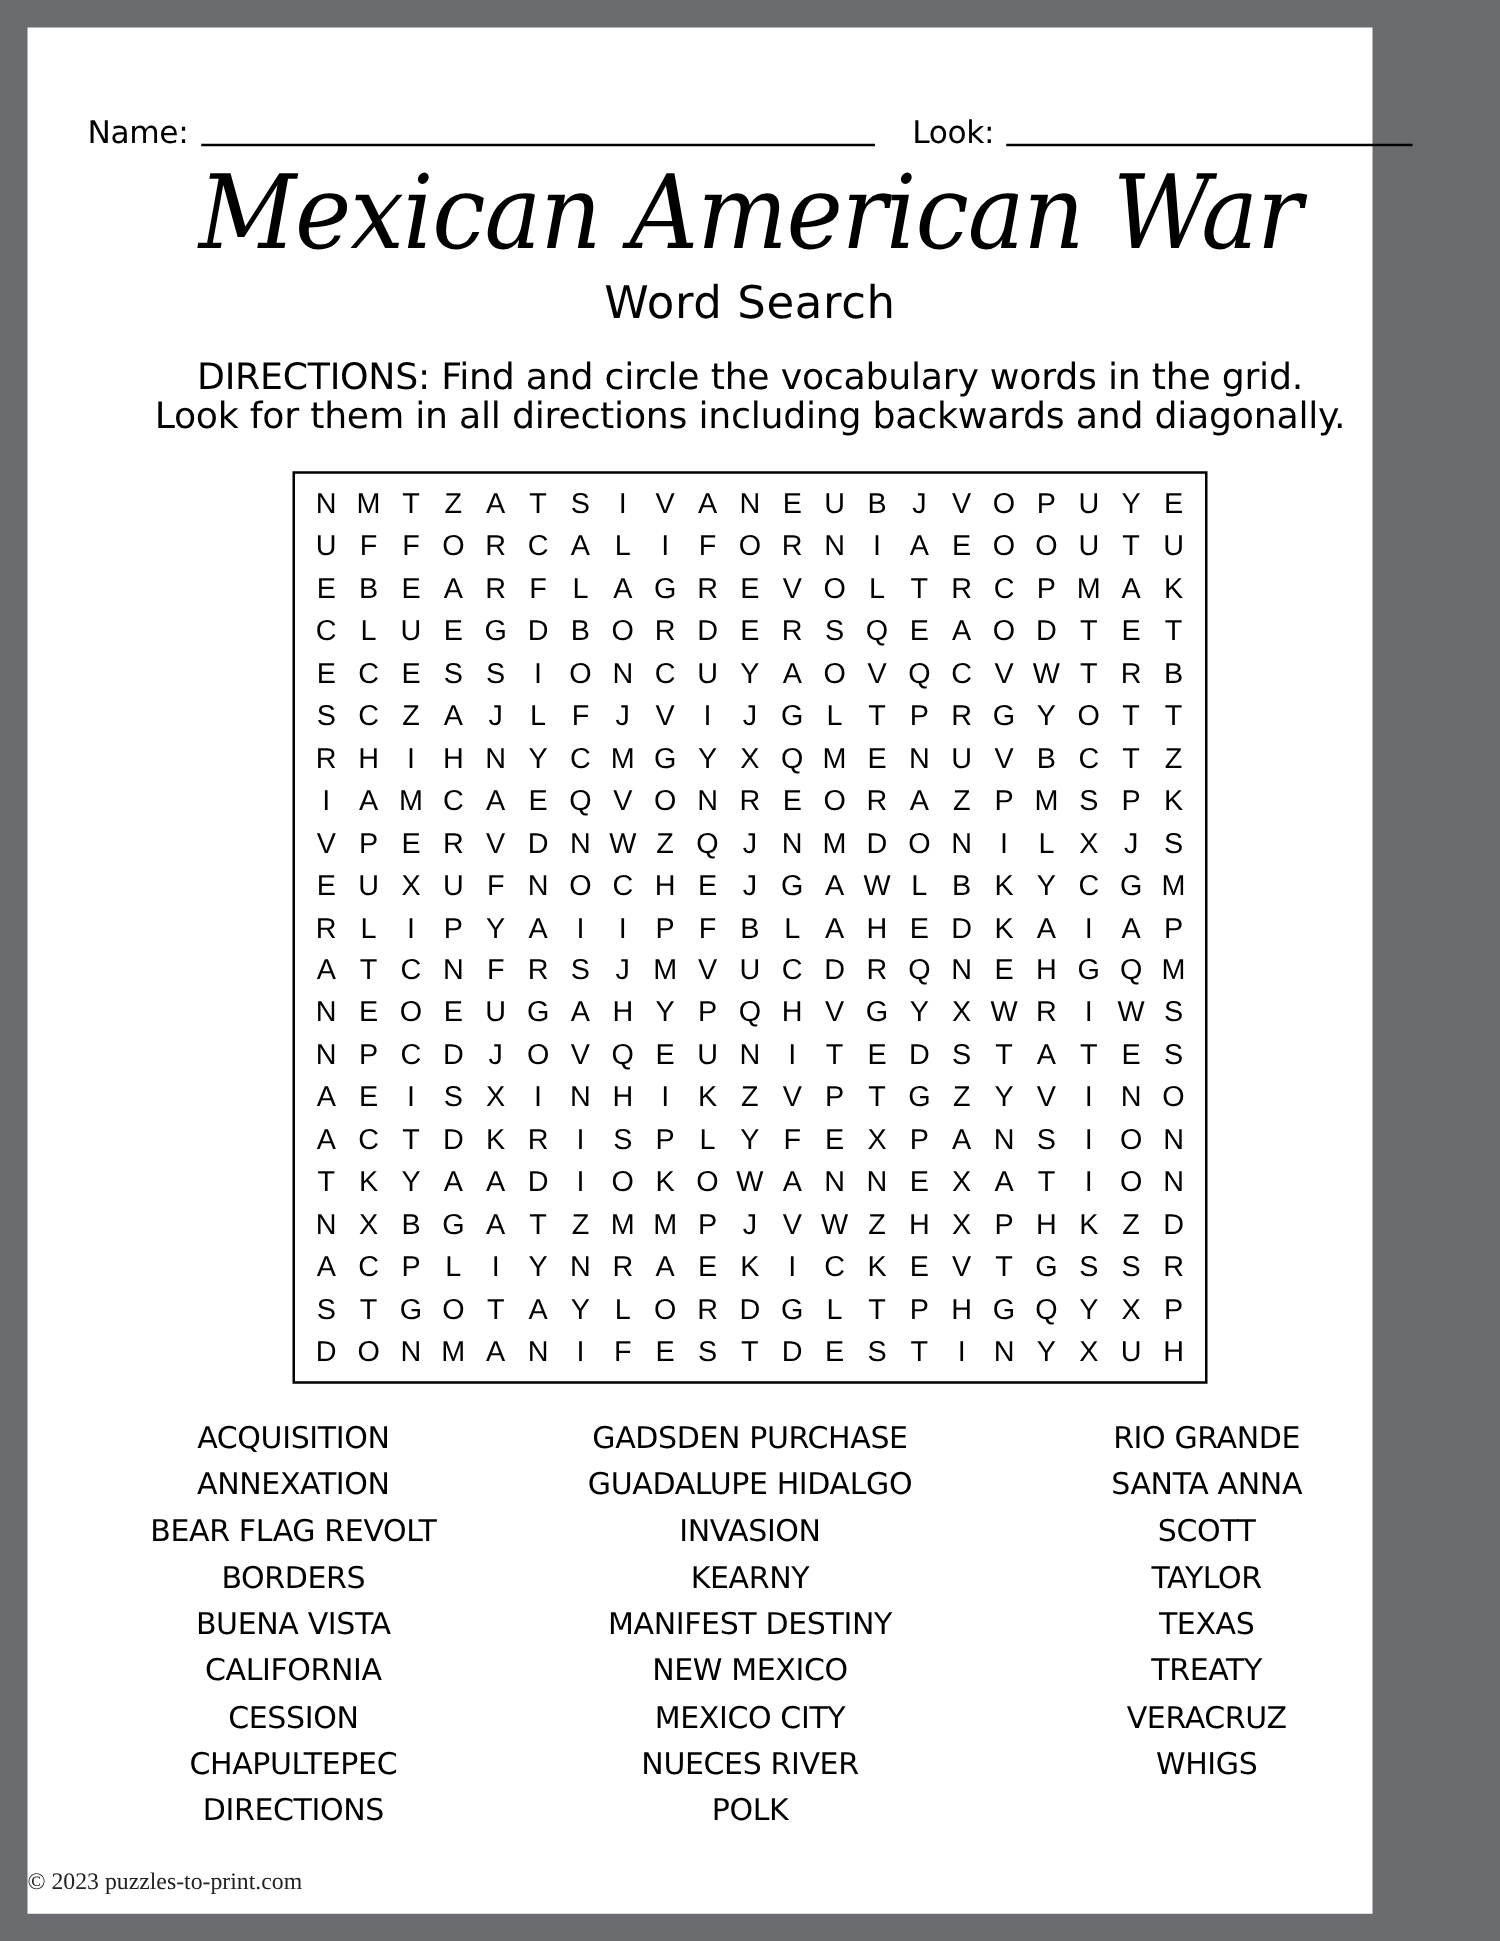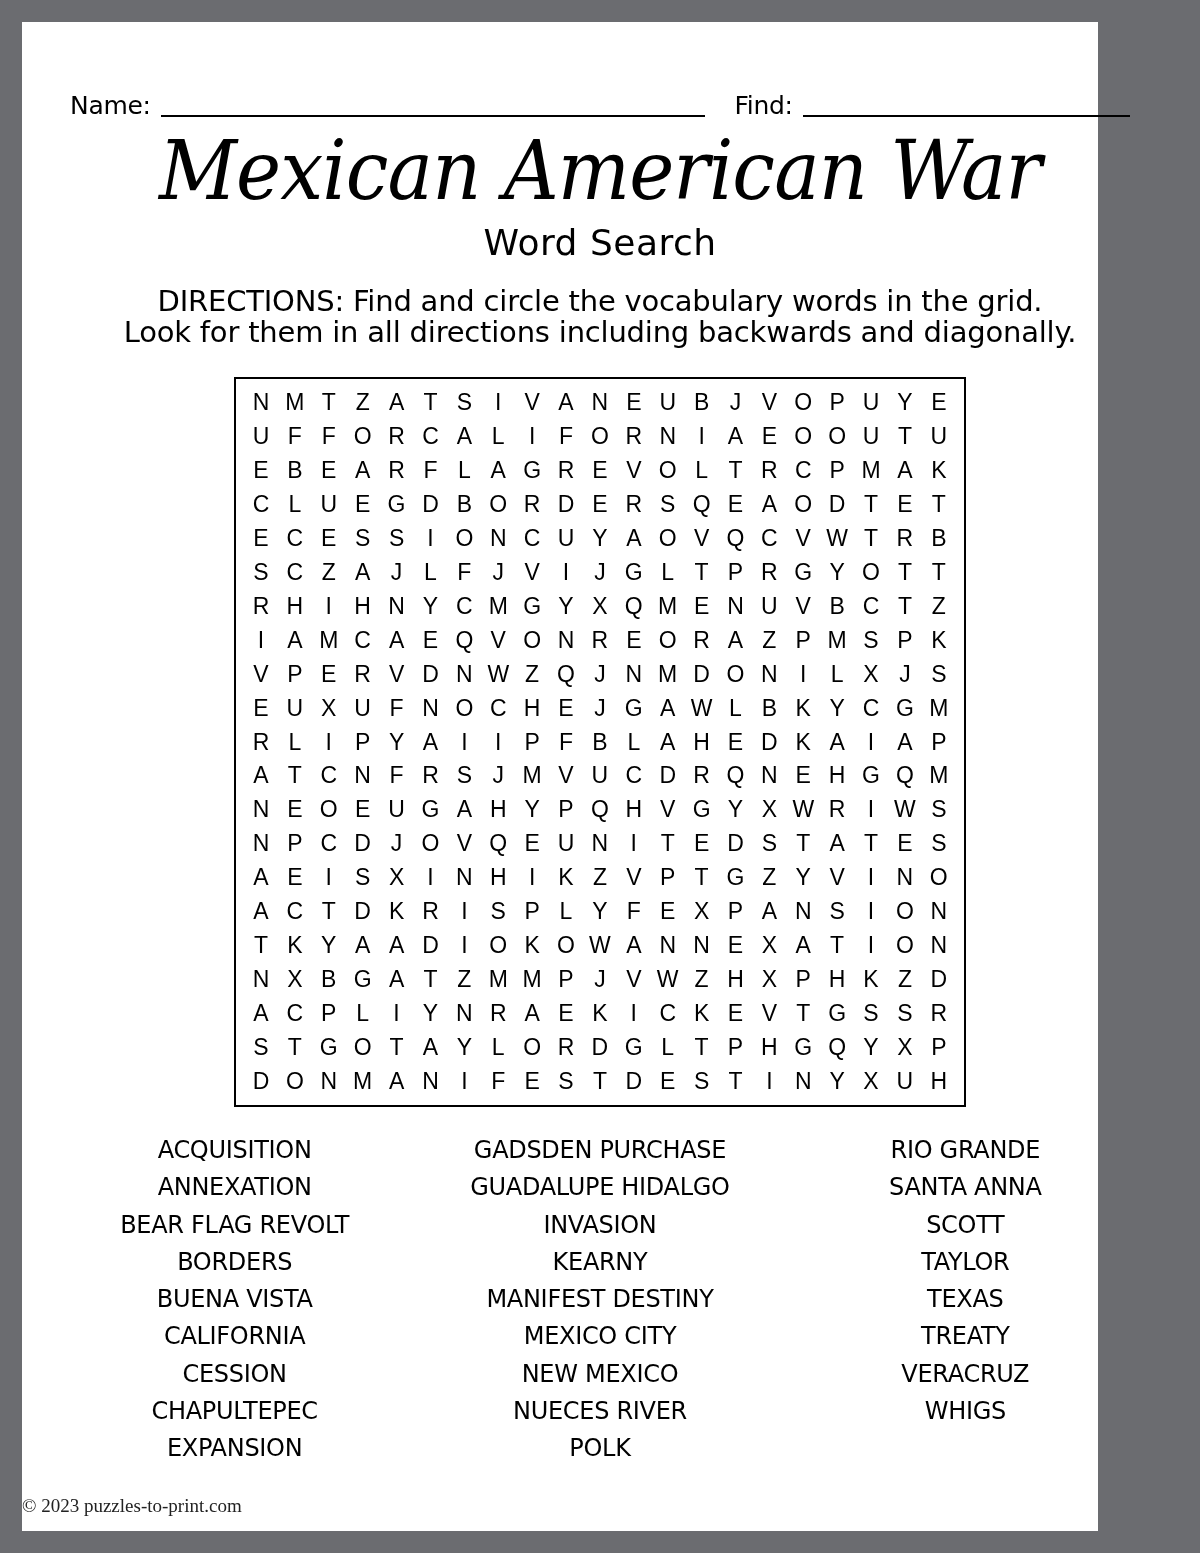"Find:" span.nd-label { text: Find -> Look }
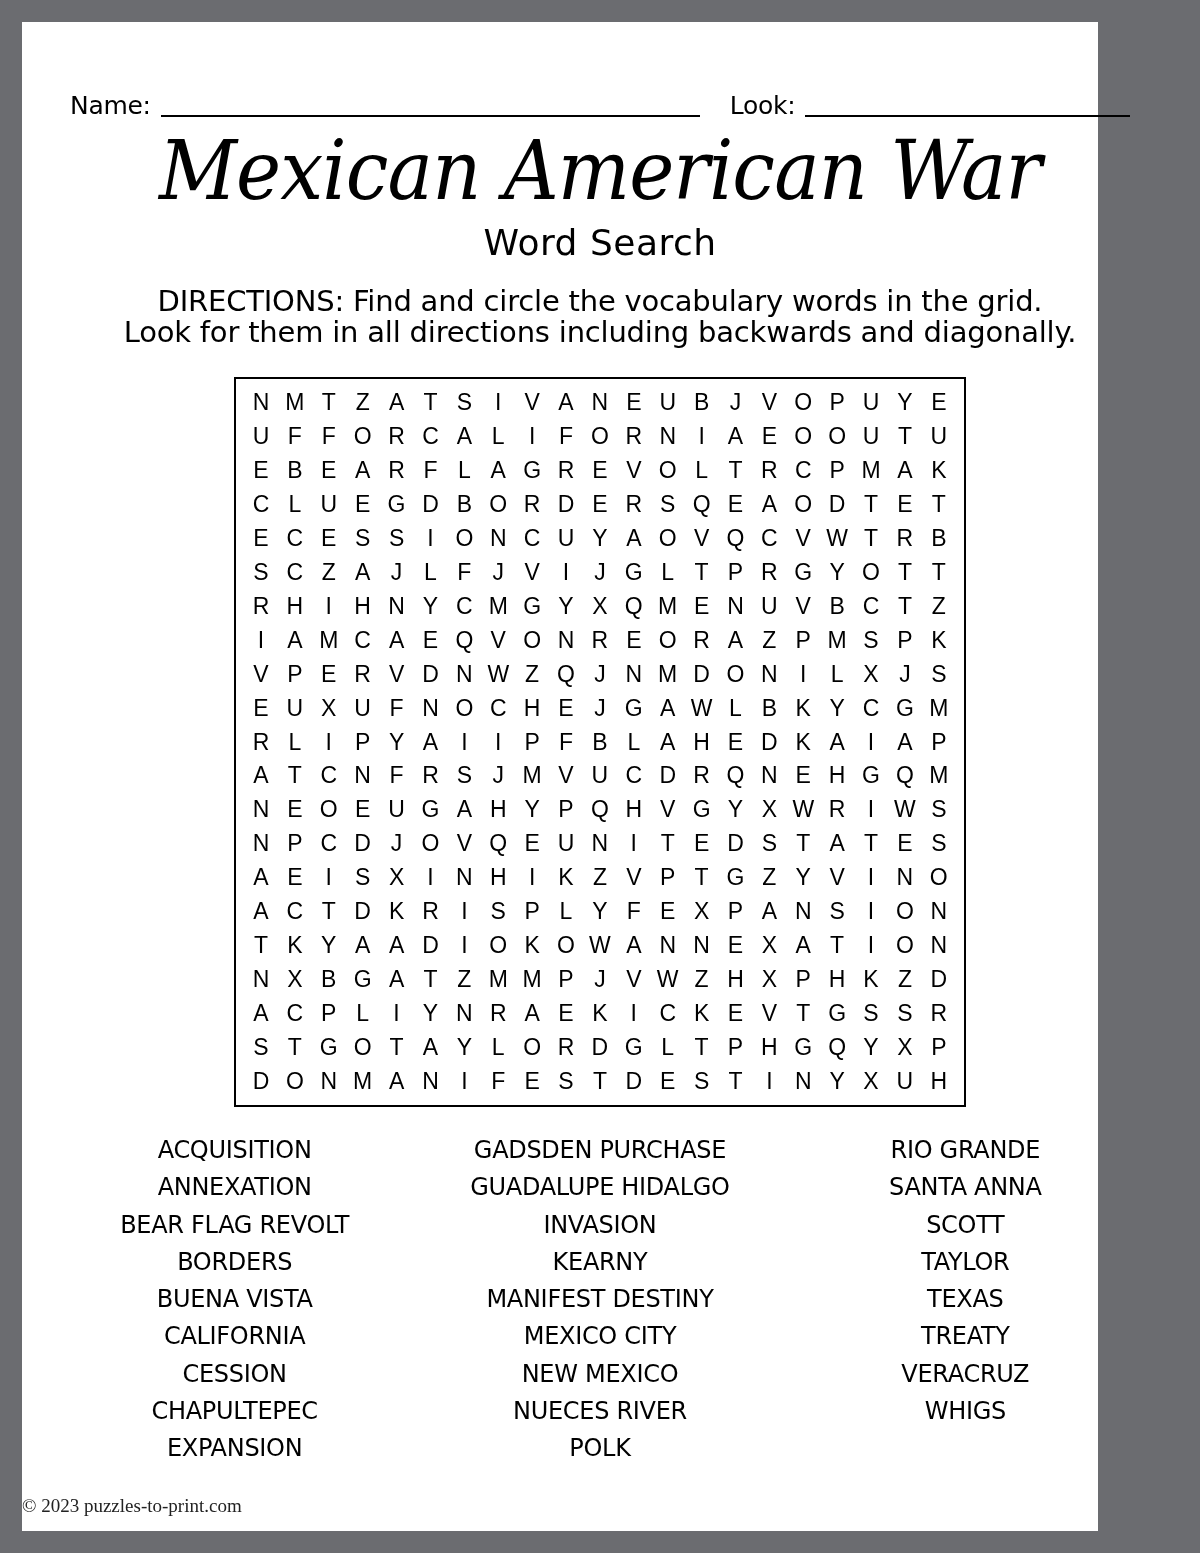"MEXICO CITY" div.wl-word { order: before "NEW MEXICO" -> after "NEW MEXICO" }
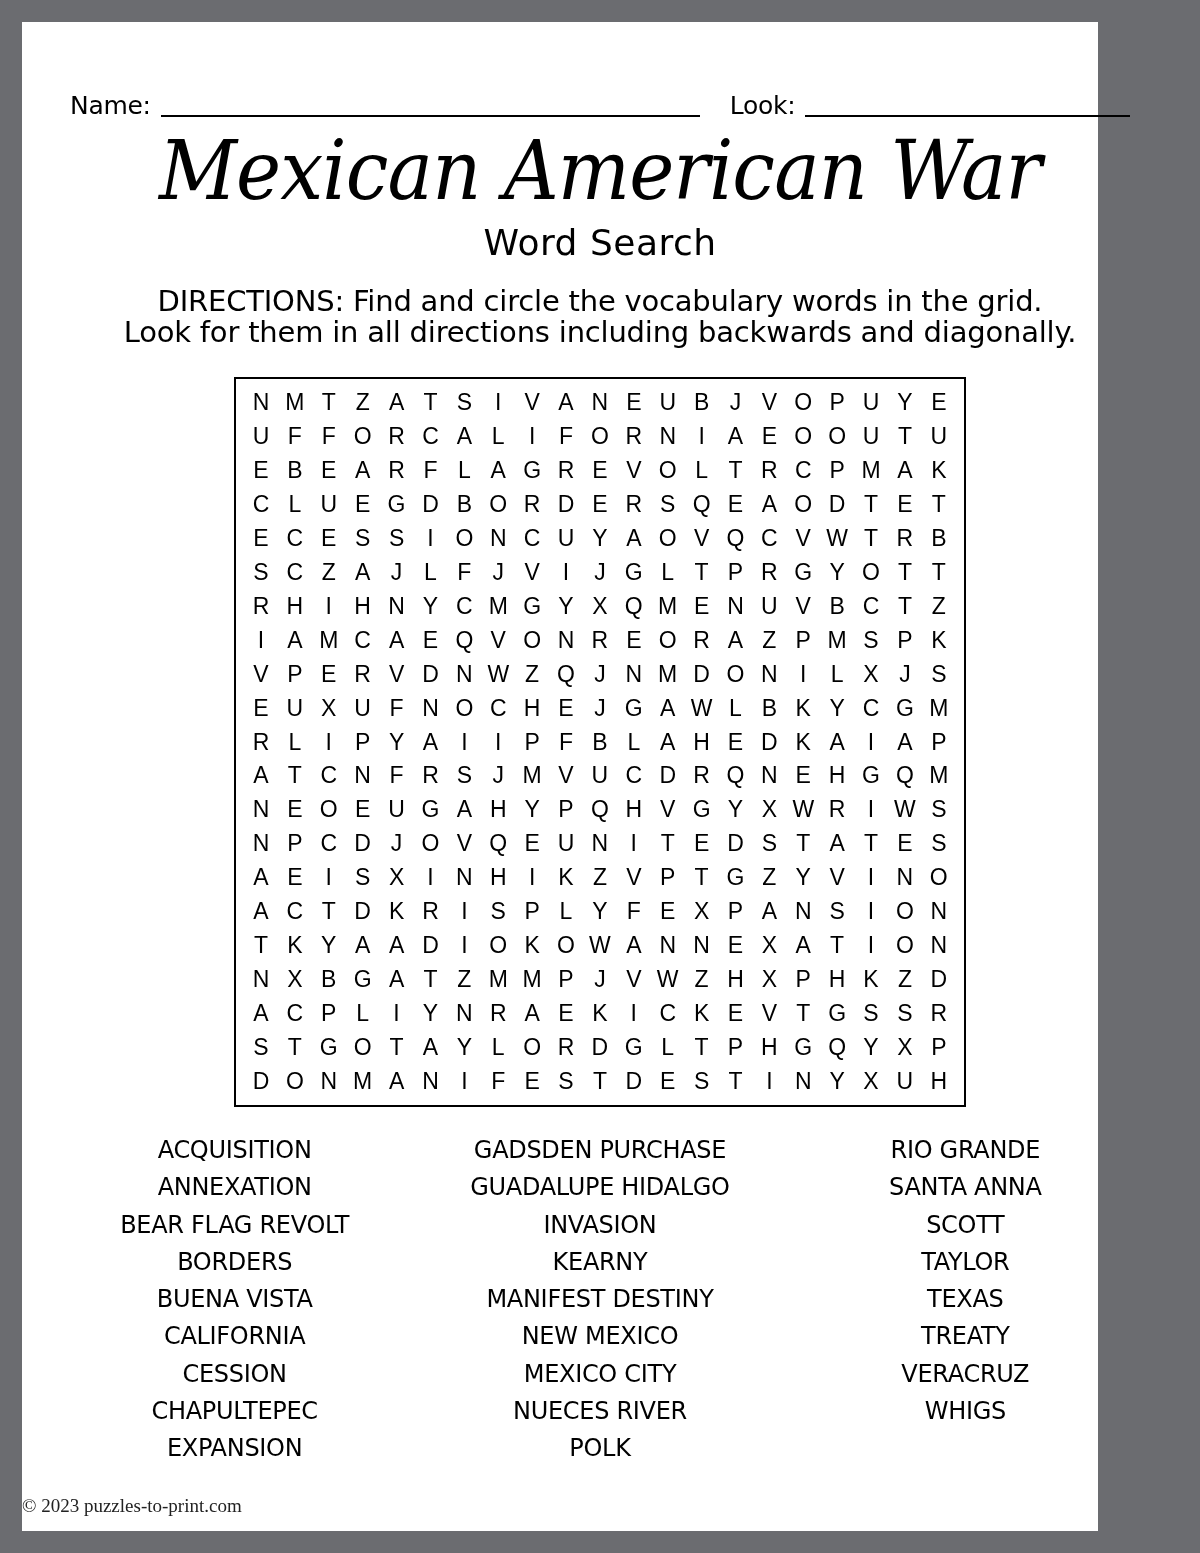"EXPANSION" div.wl-word { text: EXPANSION -> DIRECTIONS }
